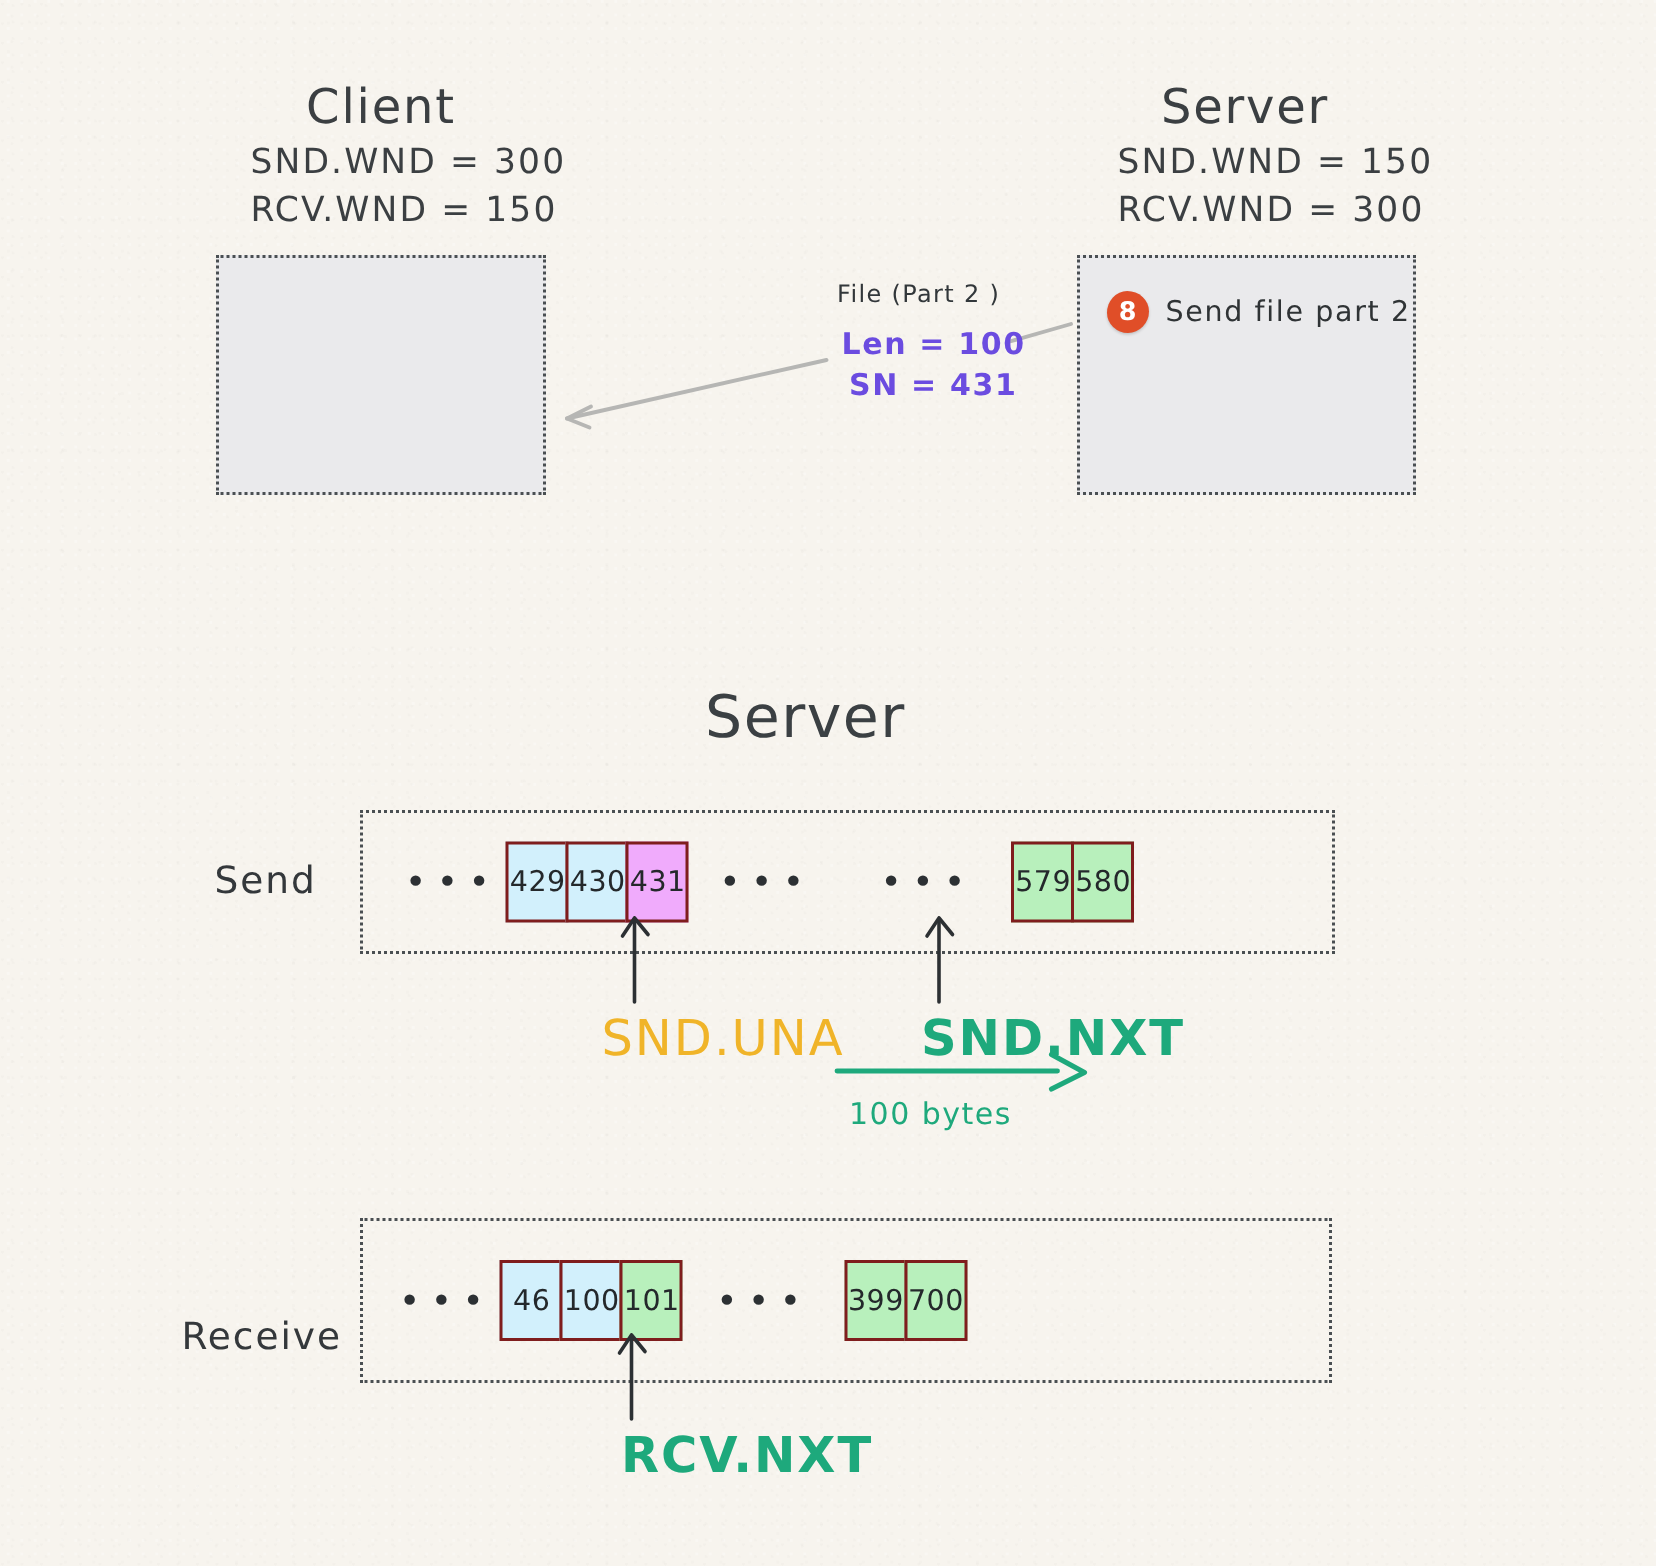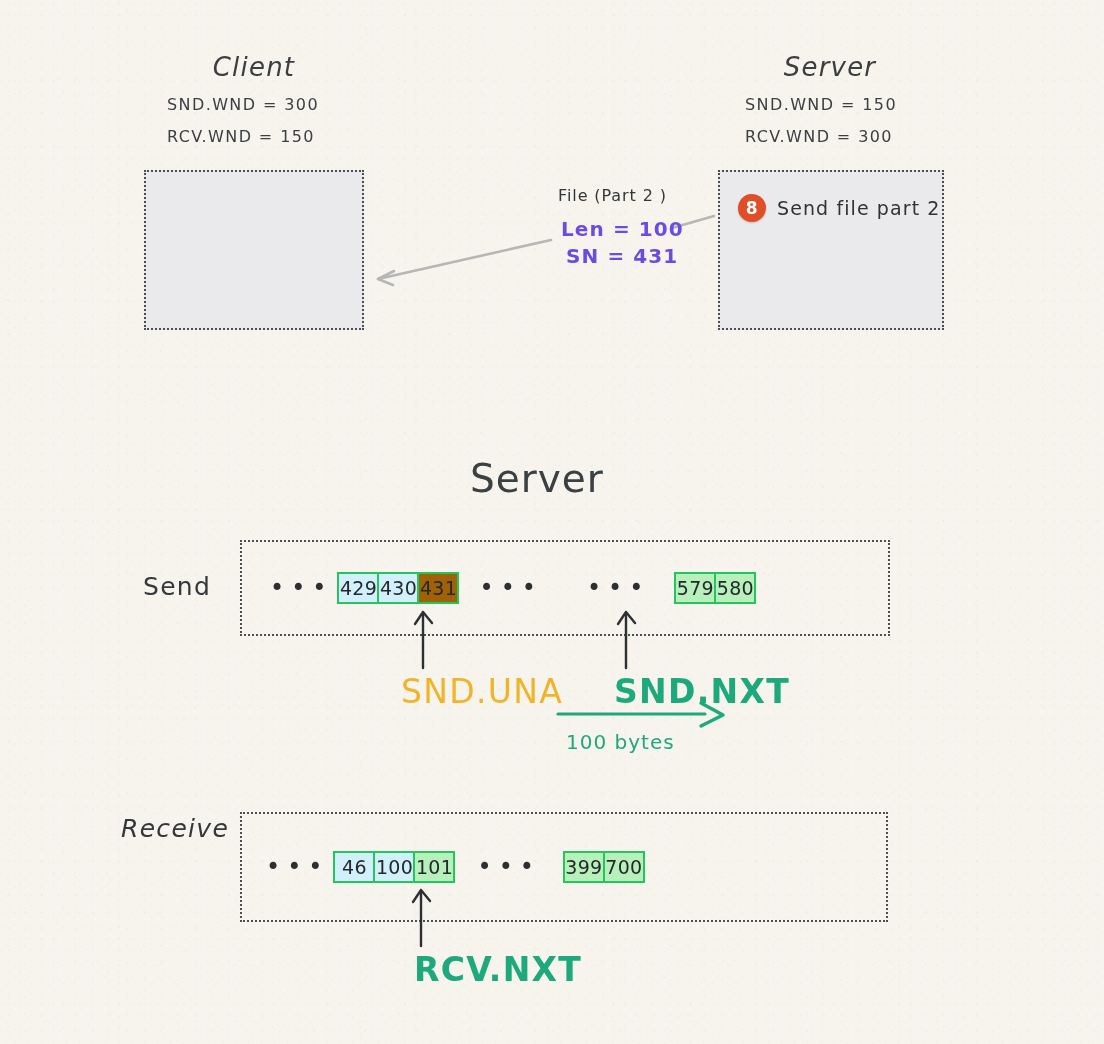"Client" .node-title { font-size: 26px -> 32px; font-style: italic -> none }
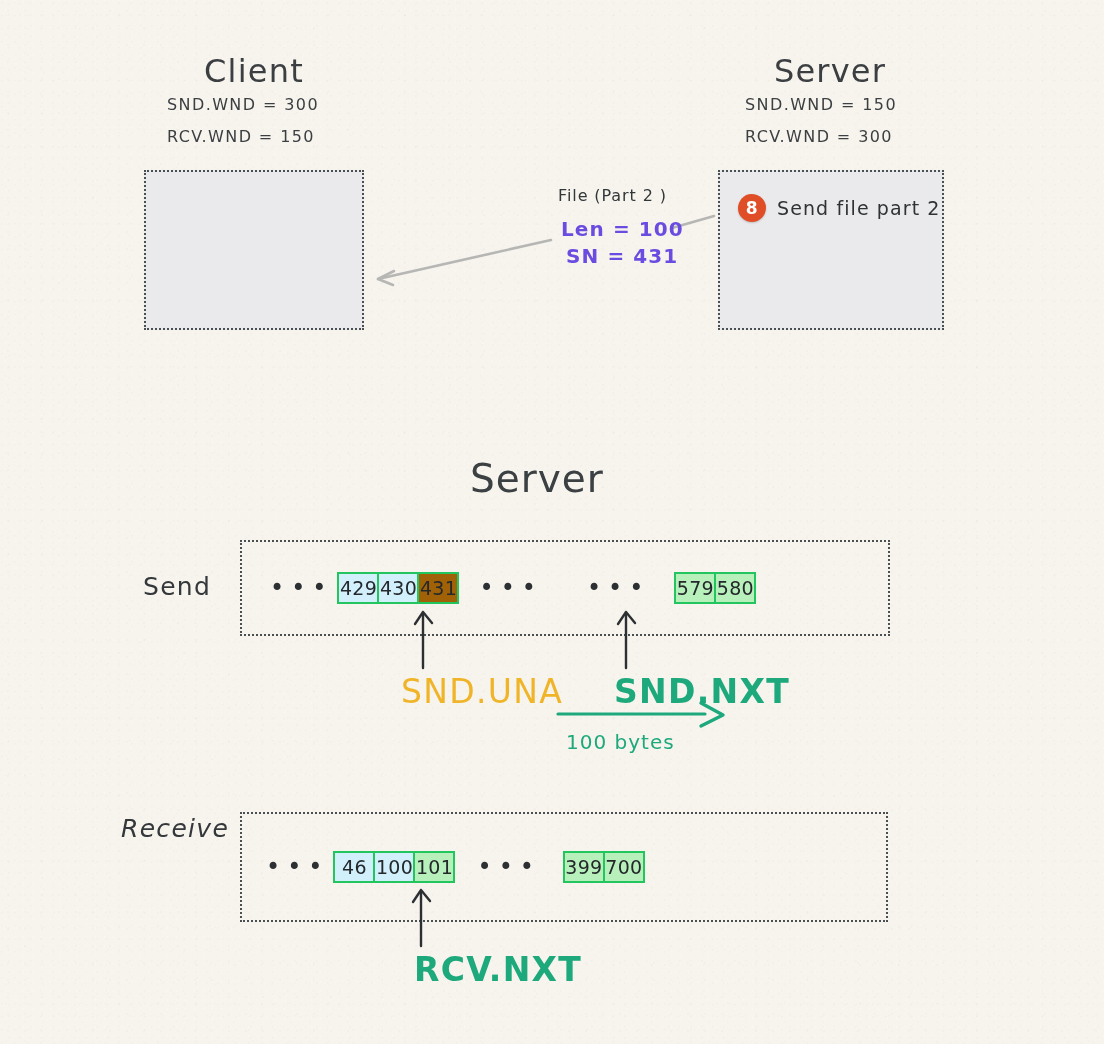"SND.WND = 300" .wnd-line { font-size: 16px -> 23px }
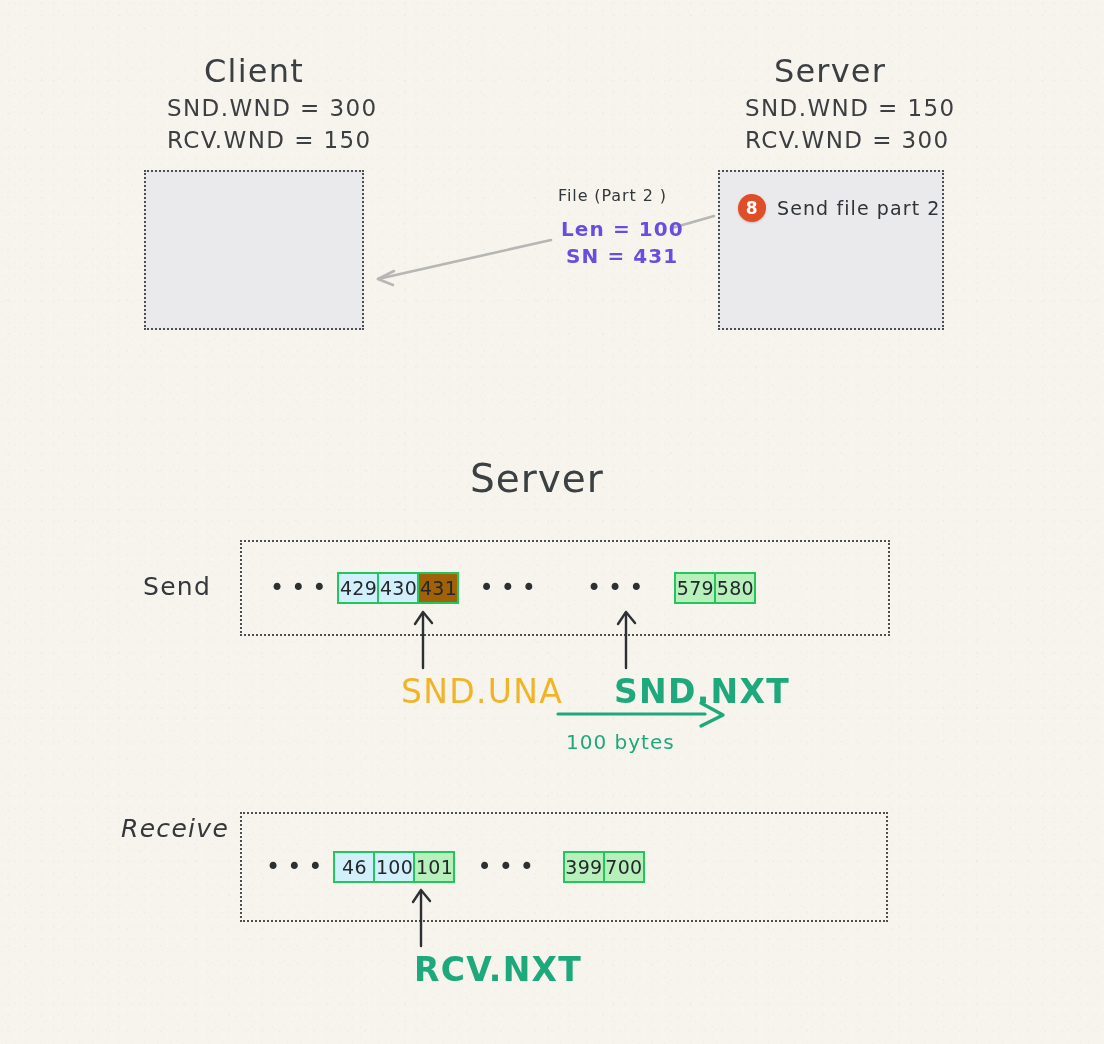"429" .cell { border: 2px solid #22c55e -> 2px solid #7f1d1d; height: 32px -> 54px }
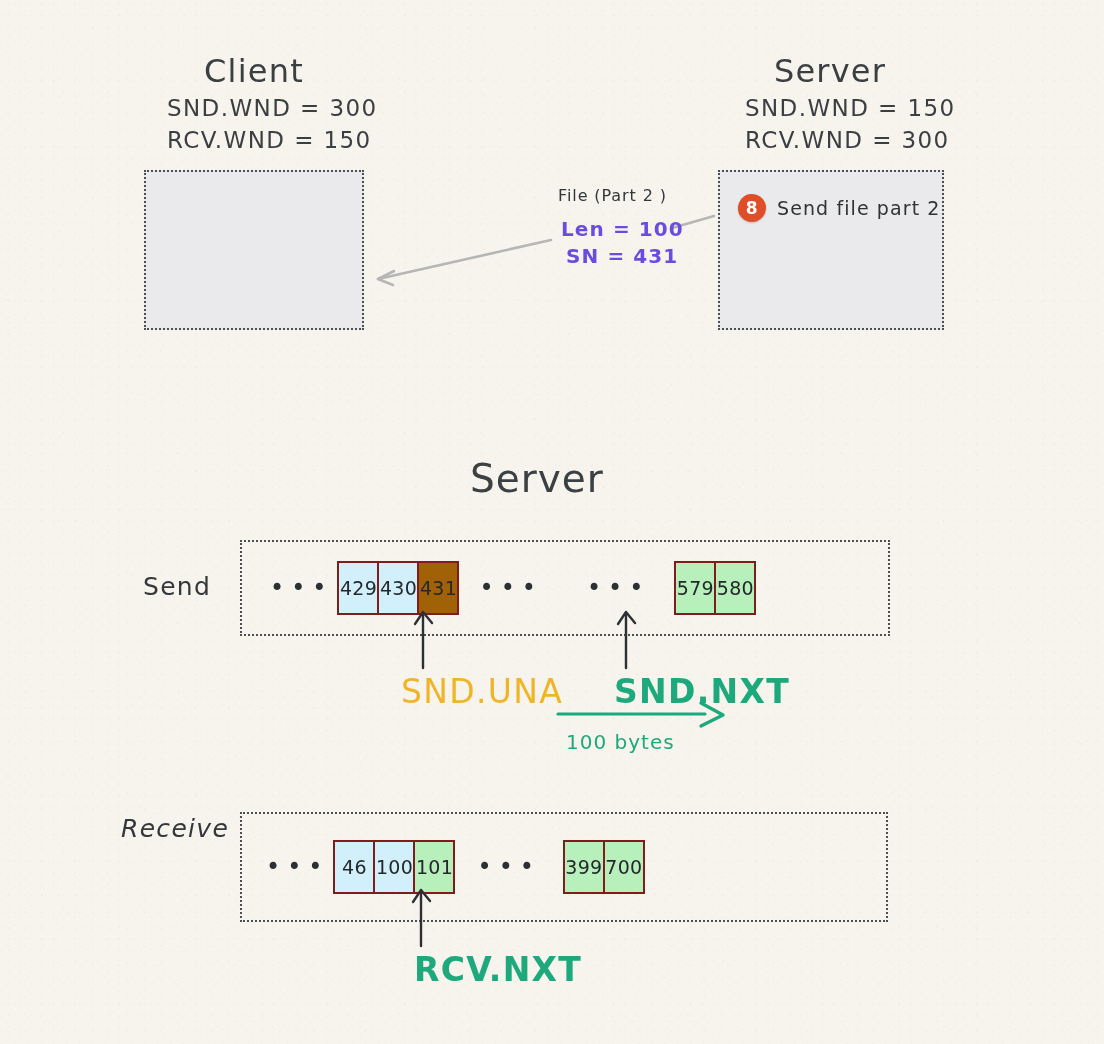"431" .c-yellow { background: #a16207 -> #f0abfc }
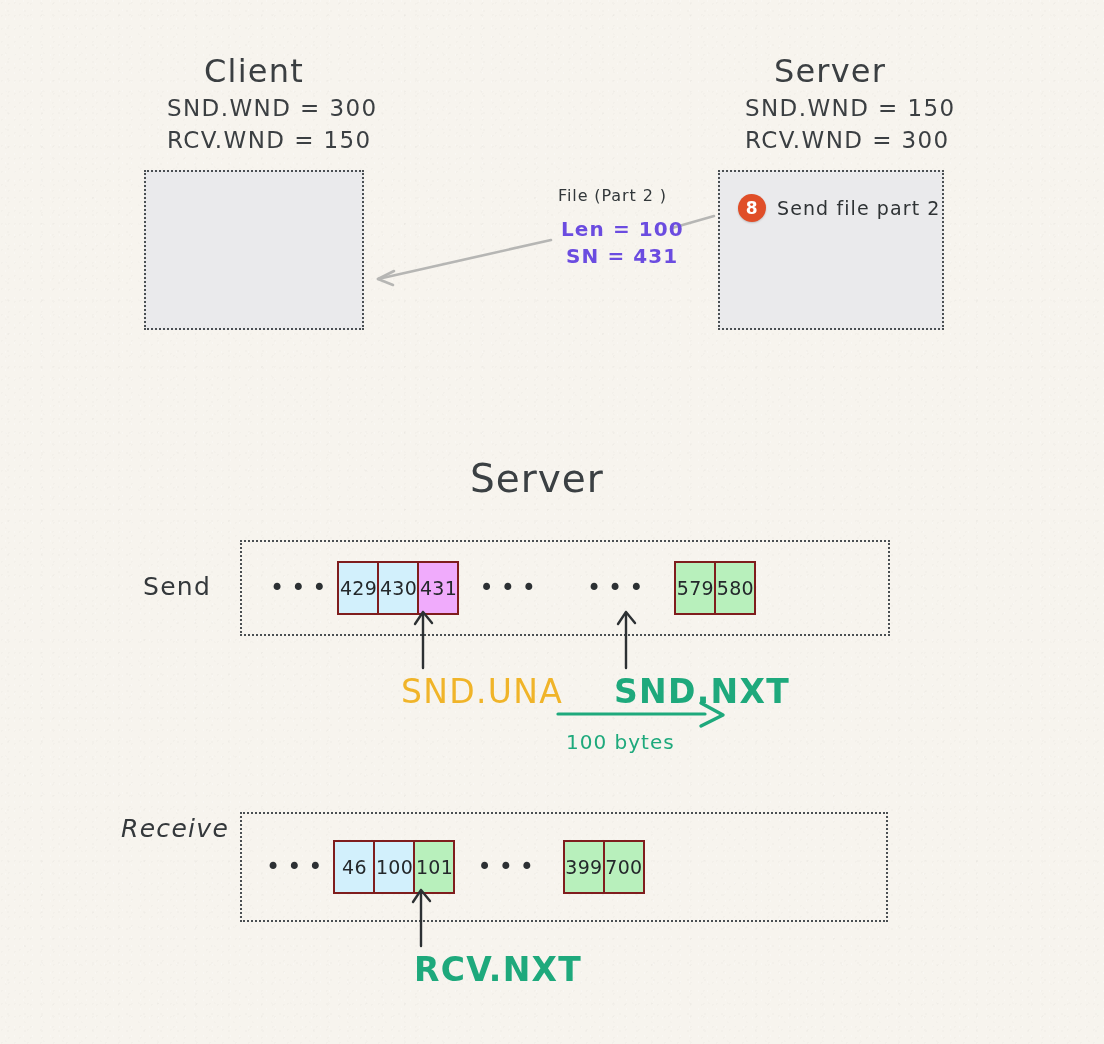"Receive" div.abs { font-style: italic -> none; top: 814px -> 876px }
